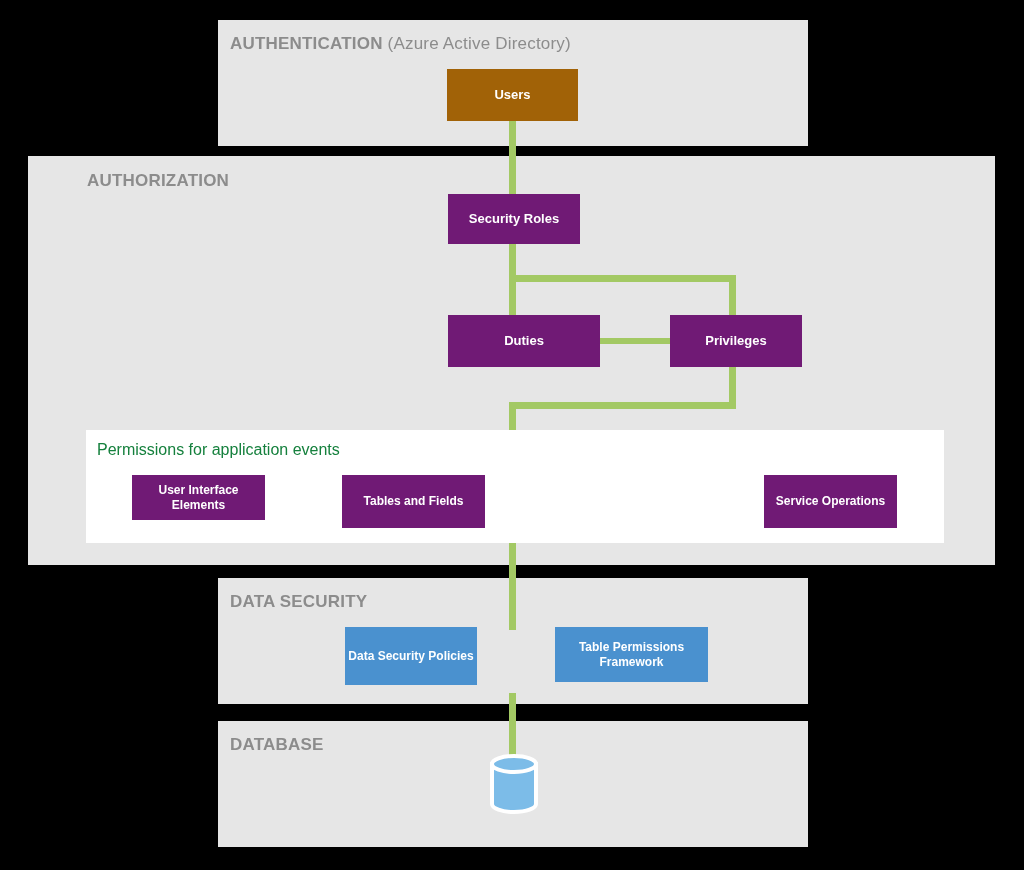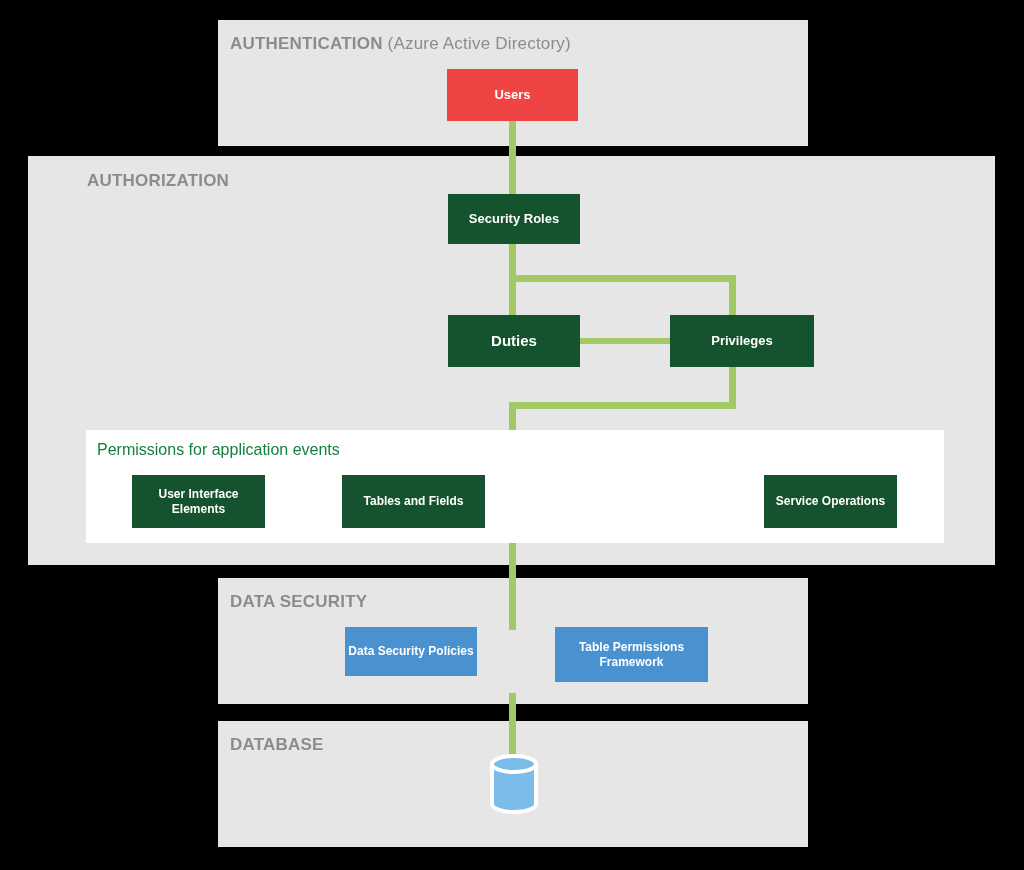"Users" .node-dark { background: #ef4444 -> #a16207 }
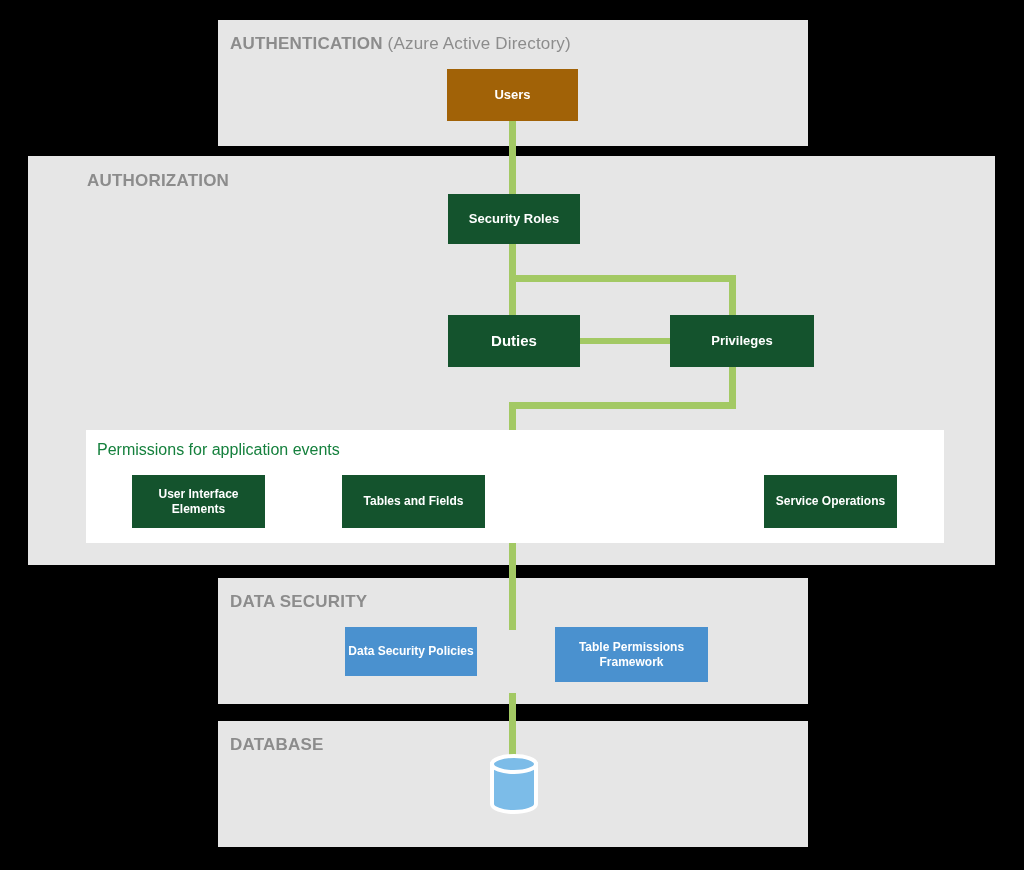"Security Roles" .node-blue { background: #14532d -> #701a75 }
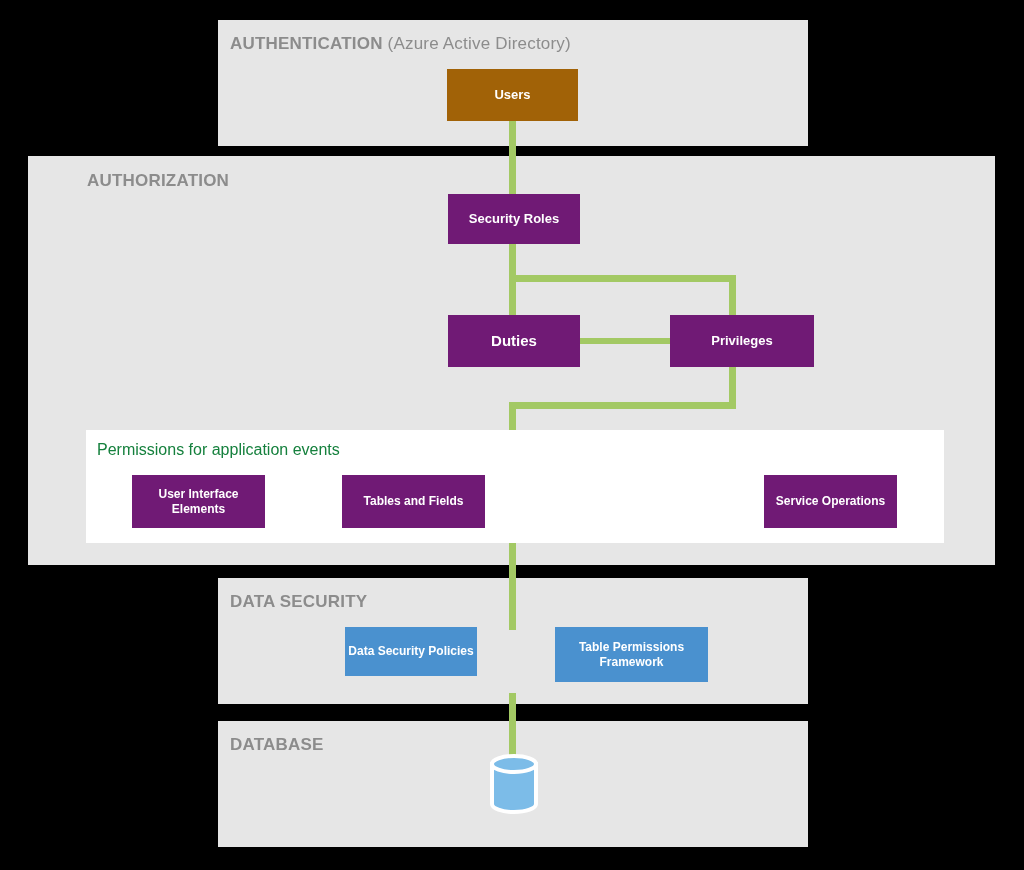"Duties" div.node { font-size: 15px -> 13px; width: 132px -> 152px }
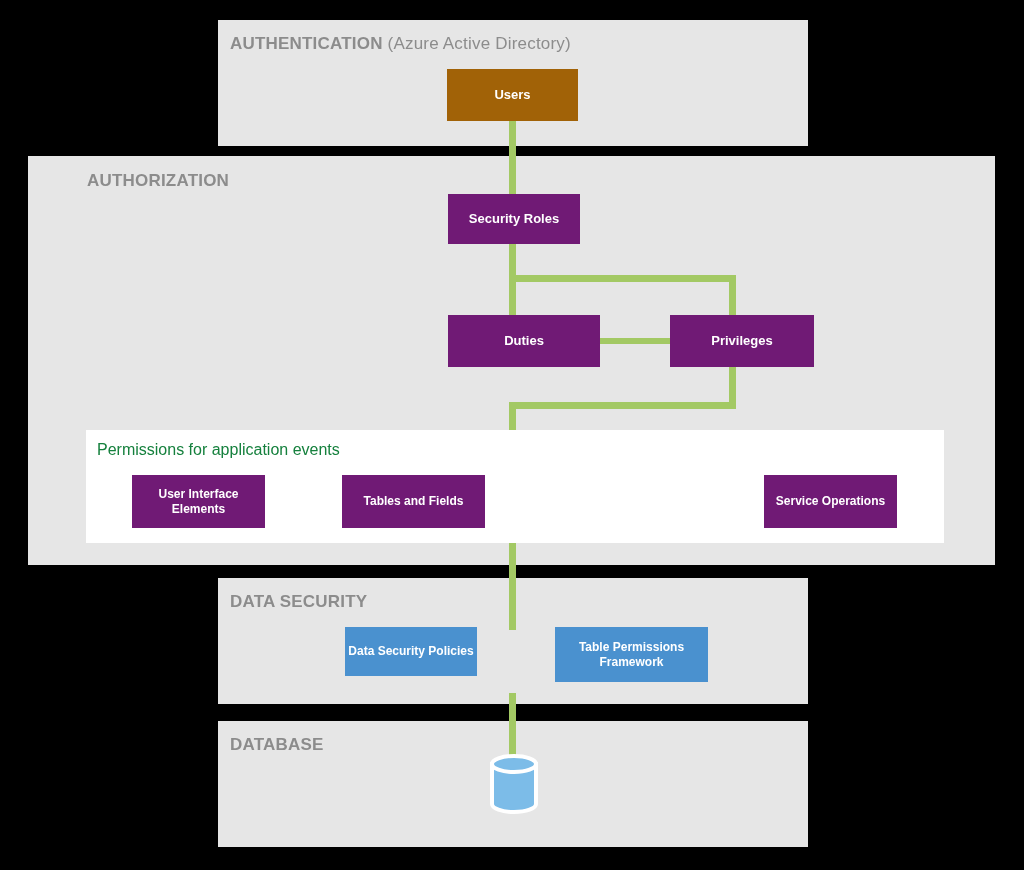"Privileges" div.node { width: 144px -> 132px }
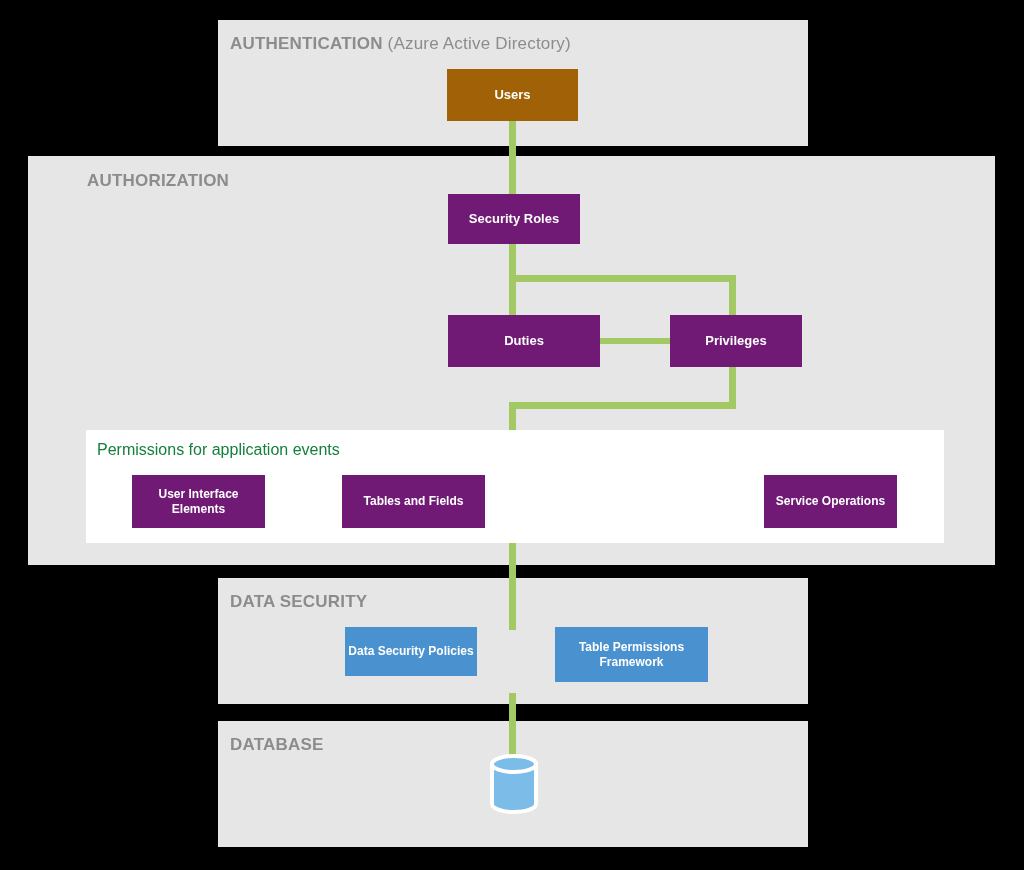"User Interface Elements" div.node { height: 53px -> 45px }
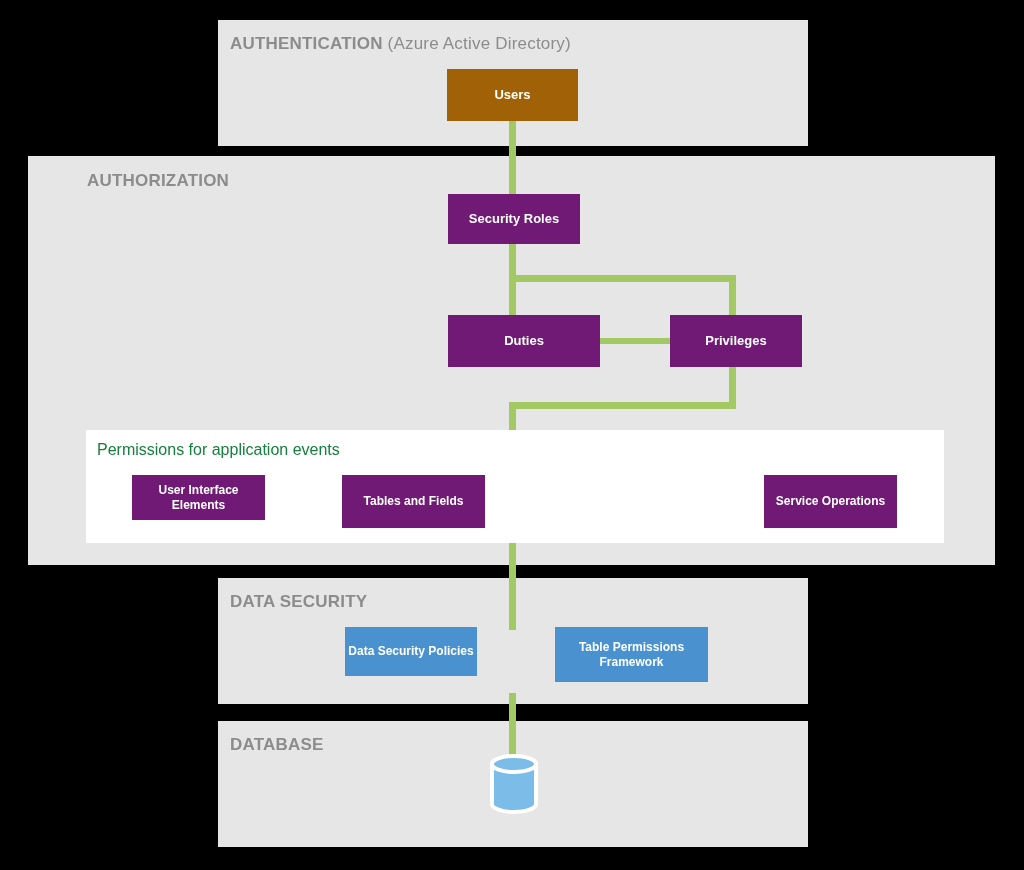"Data Security Policies" div.node { height: 49px -> 58px }
